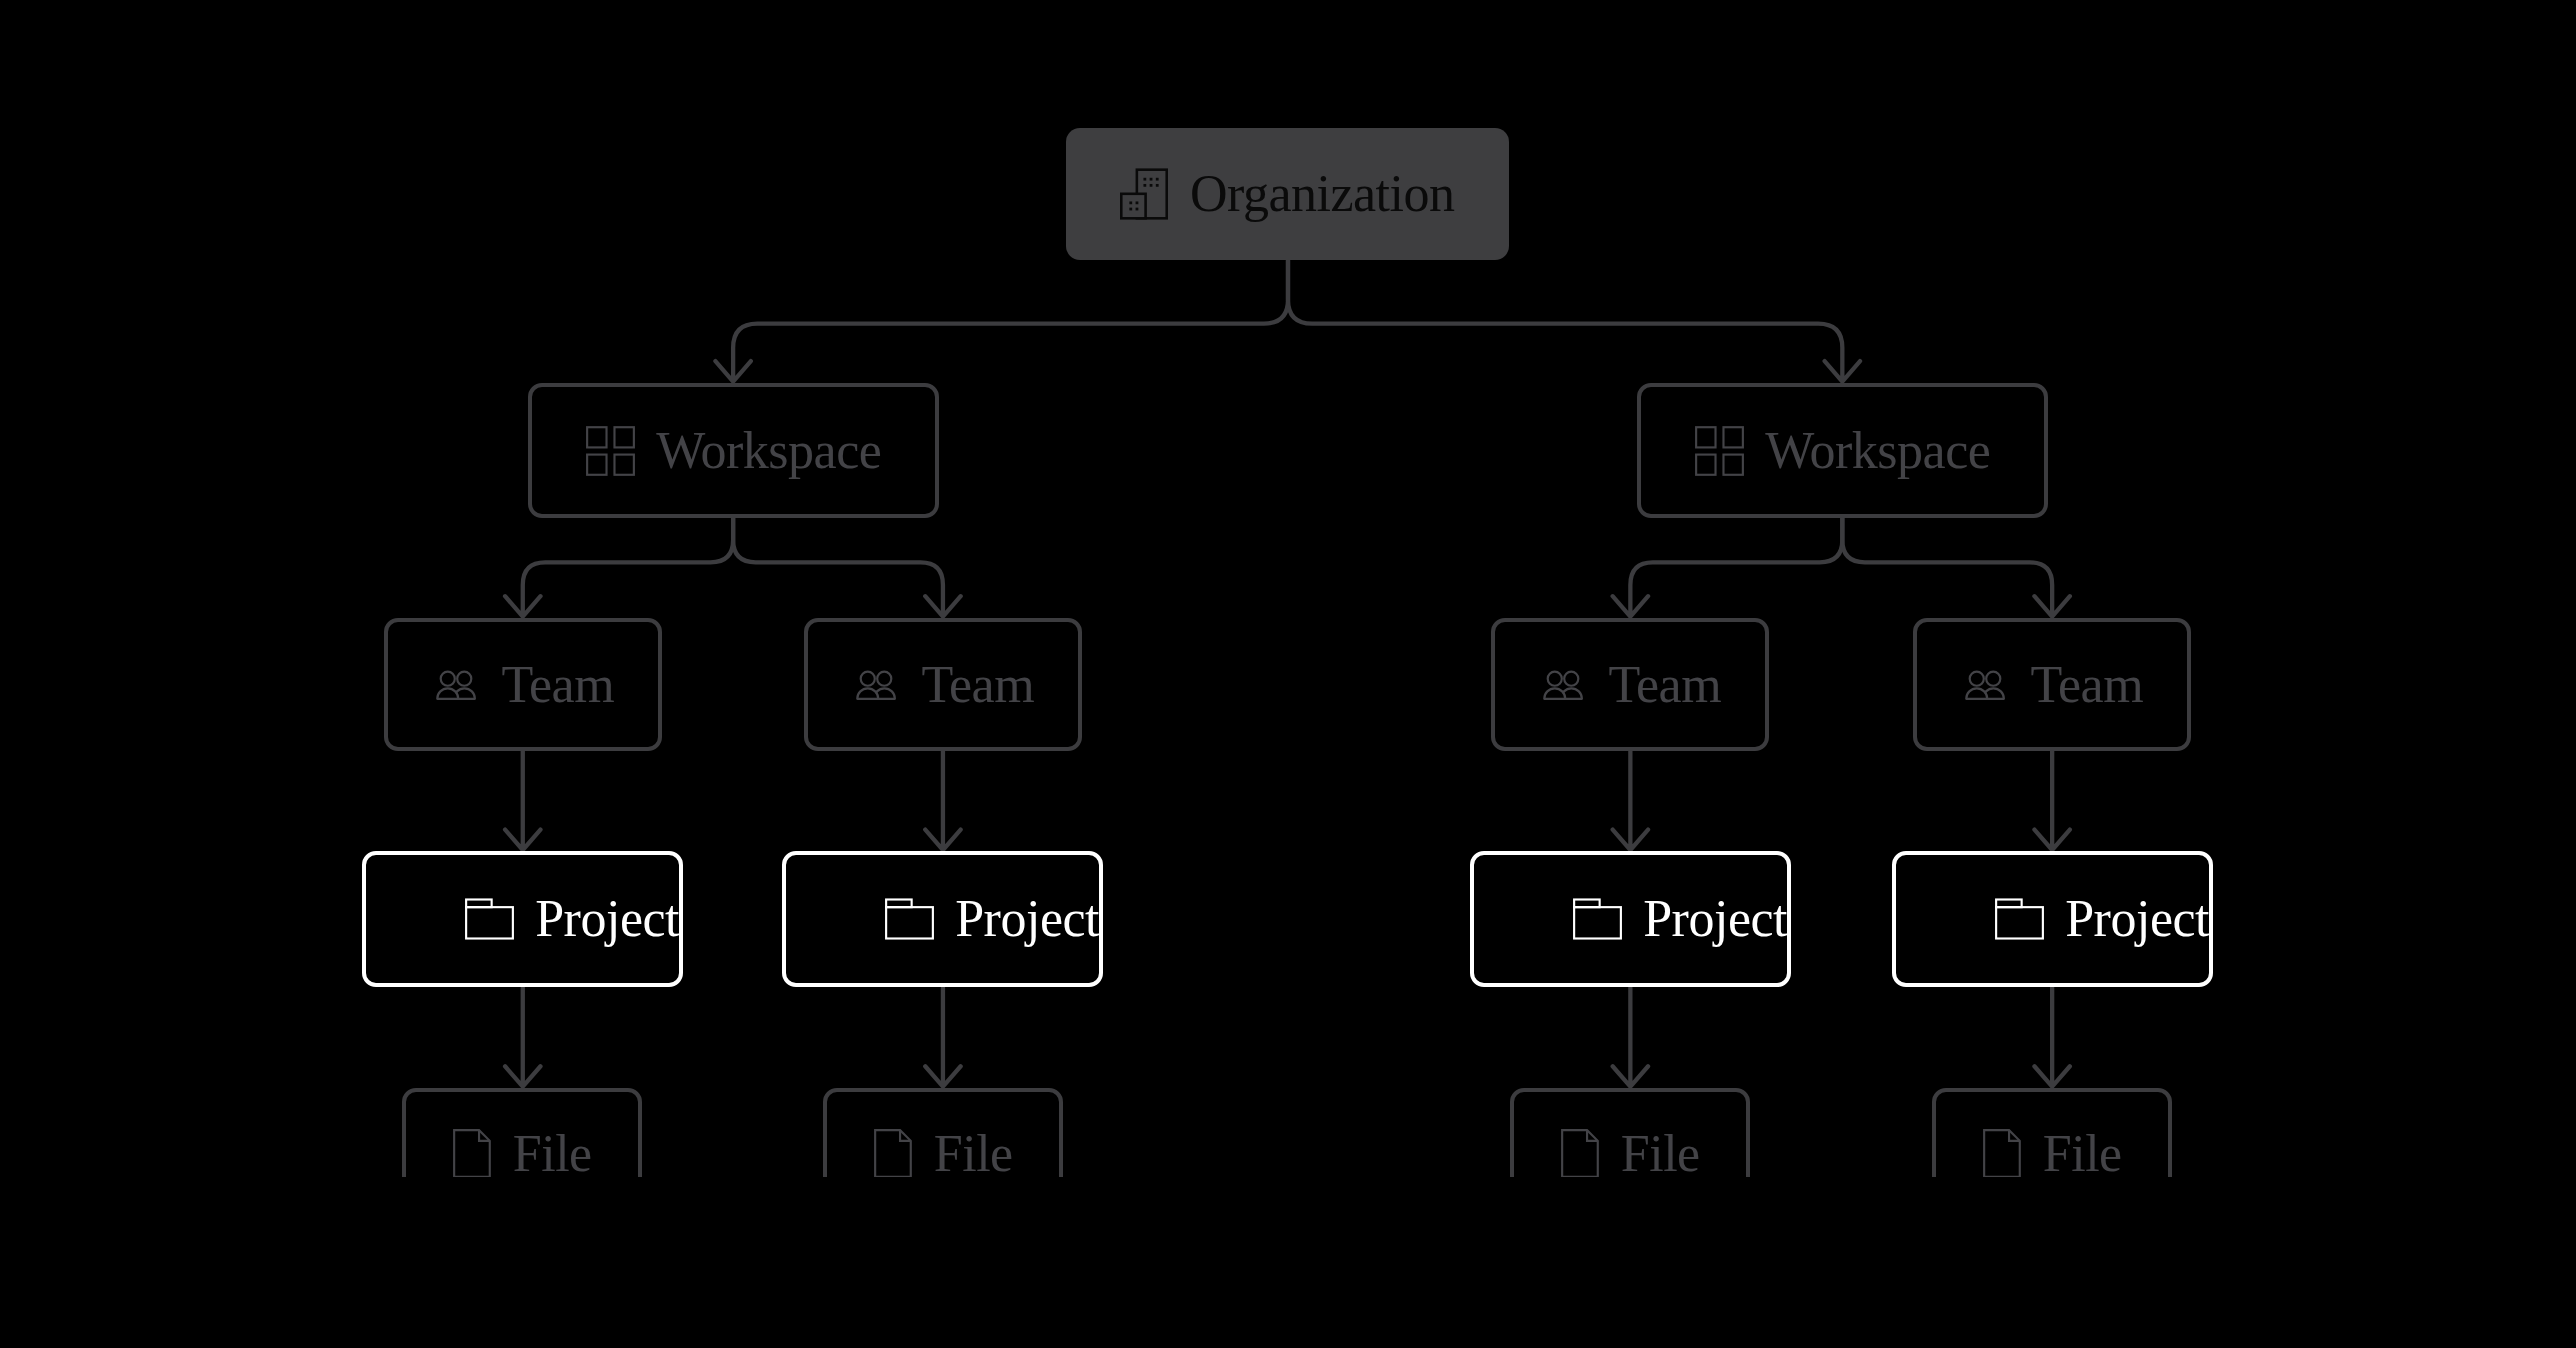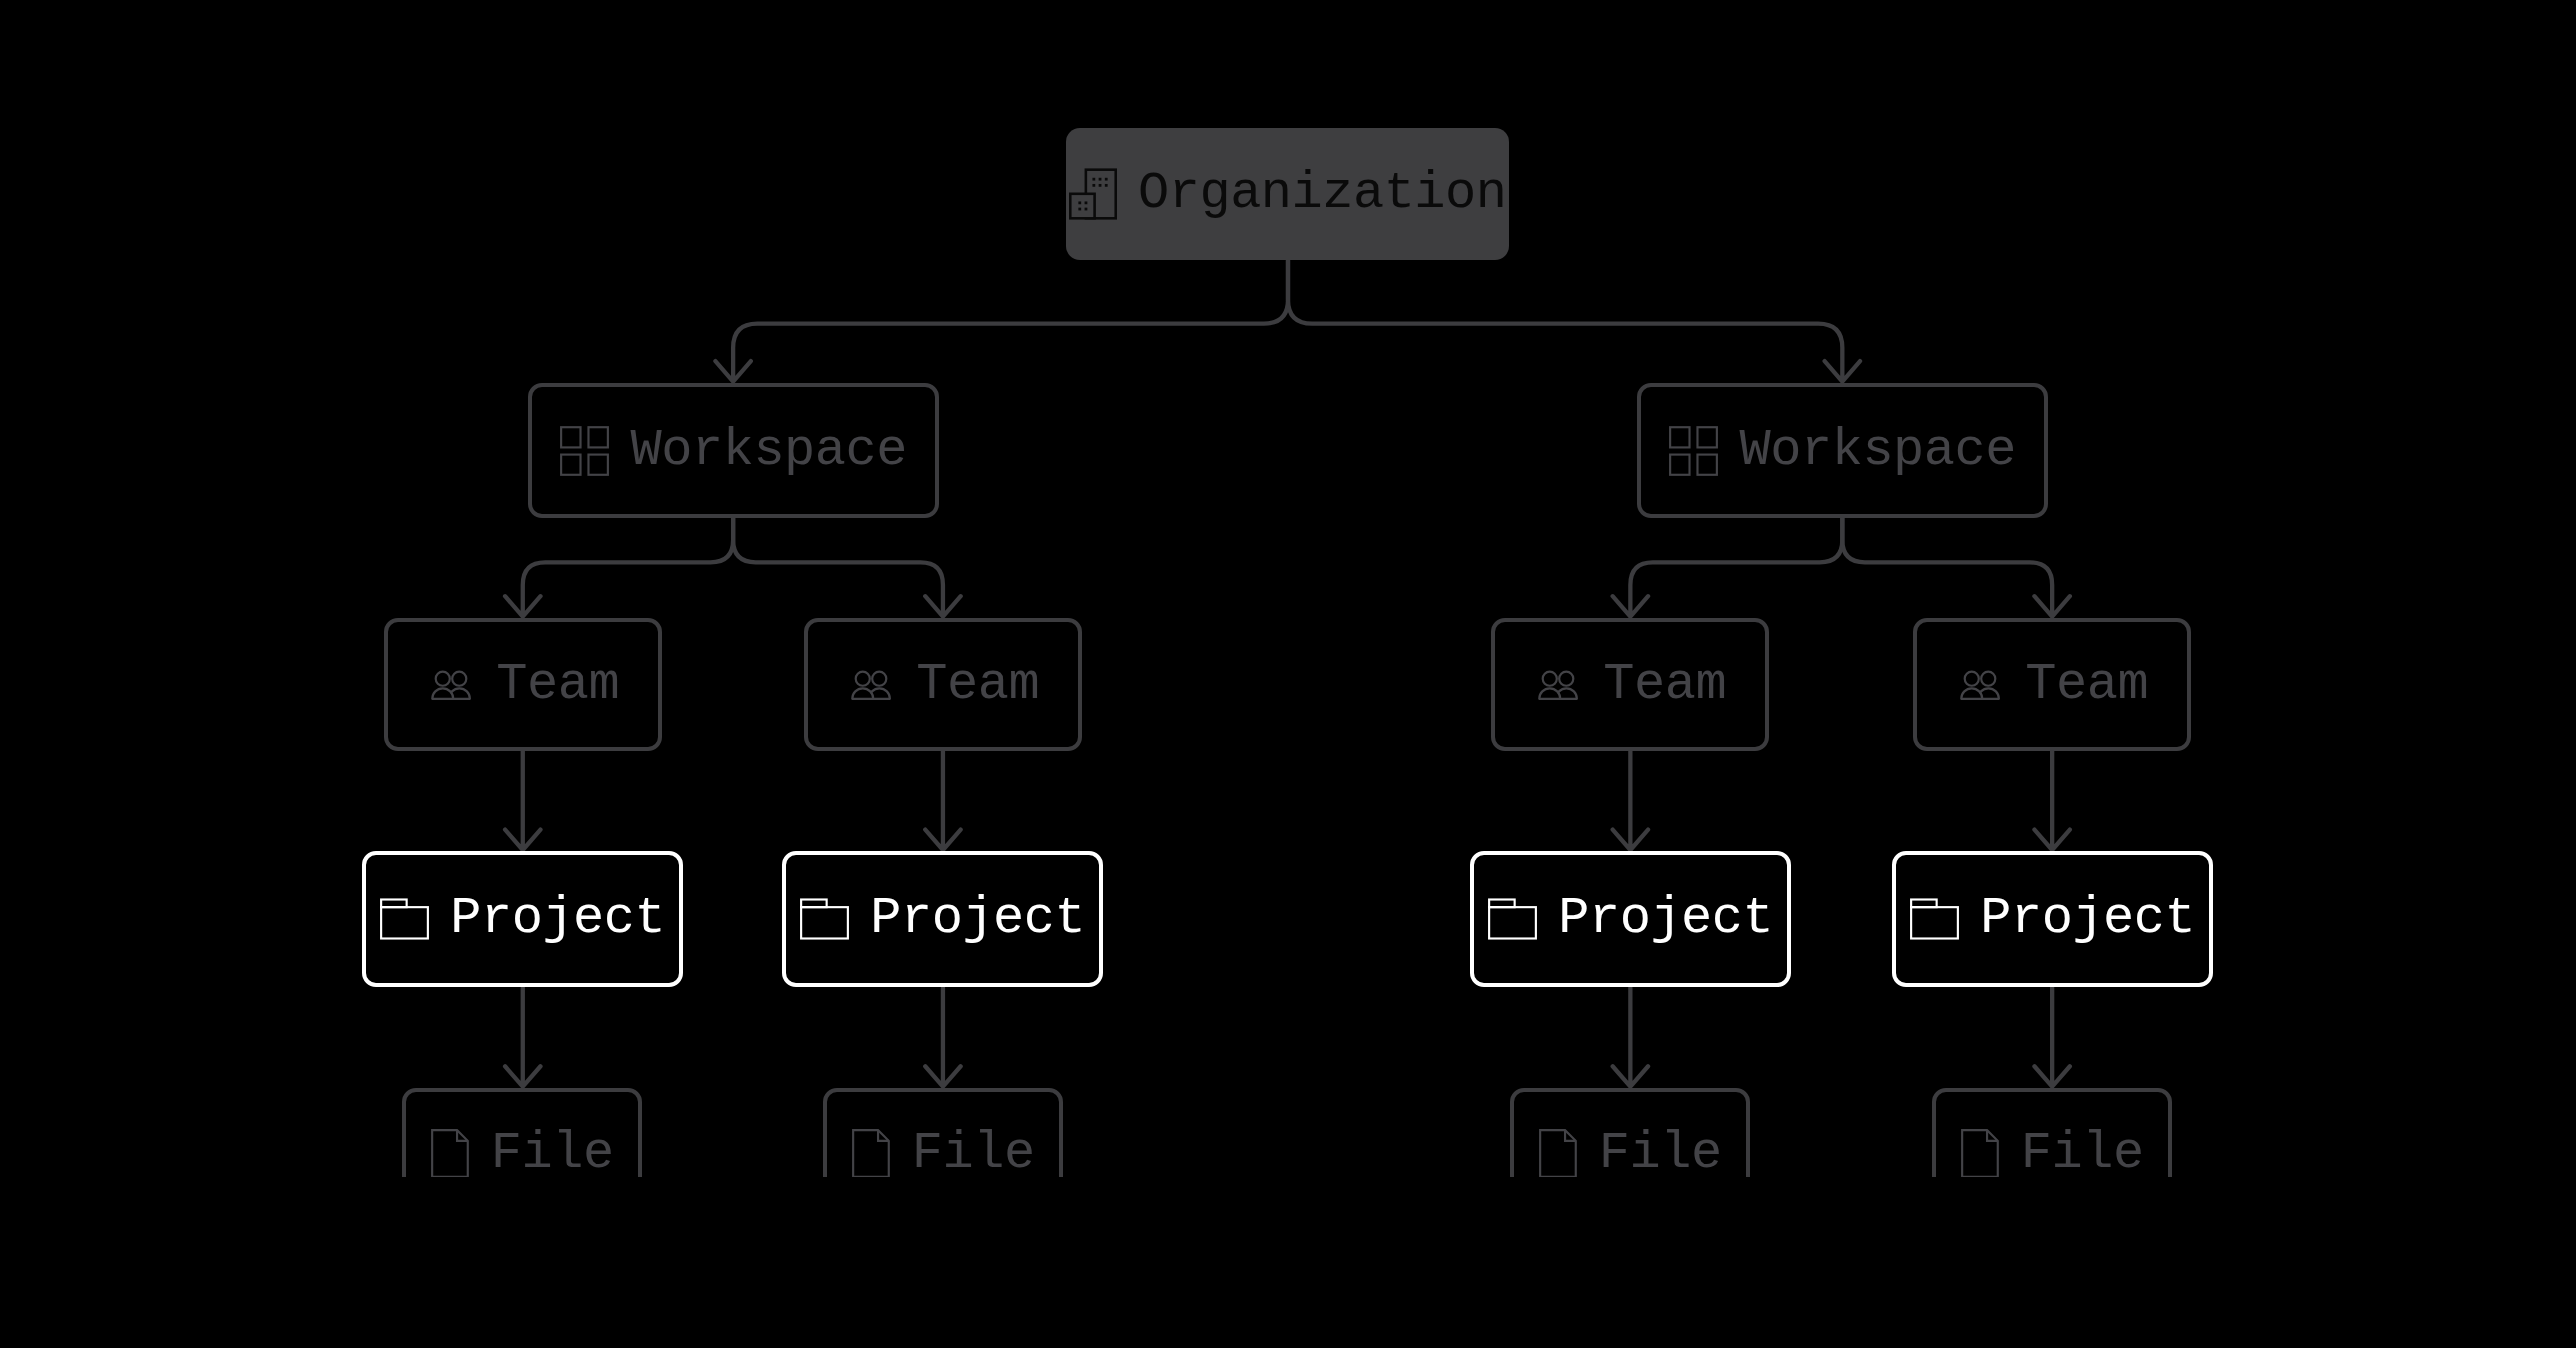"Organization" .canvas { font-family: Liberation Mono, monospace -> Liberation Serif, serif }
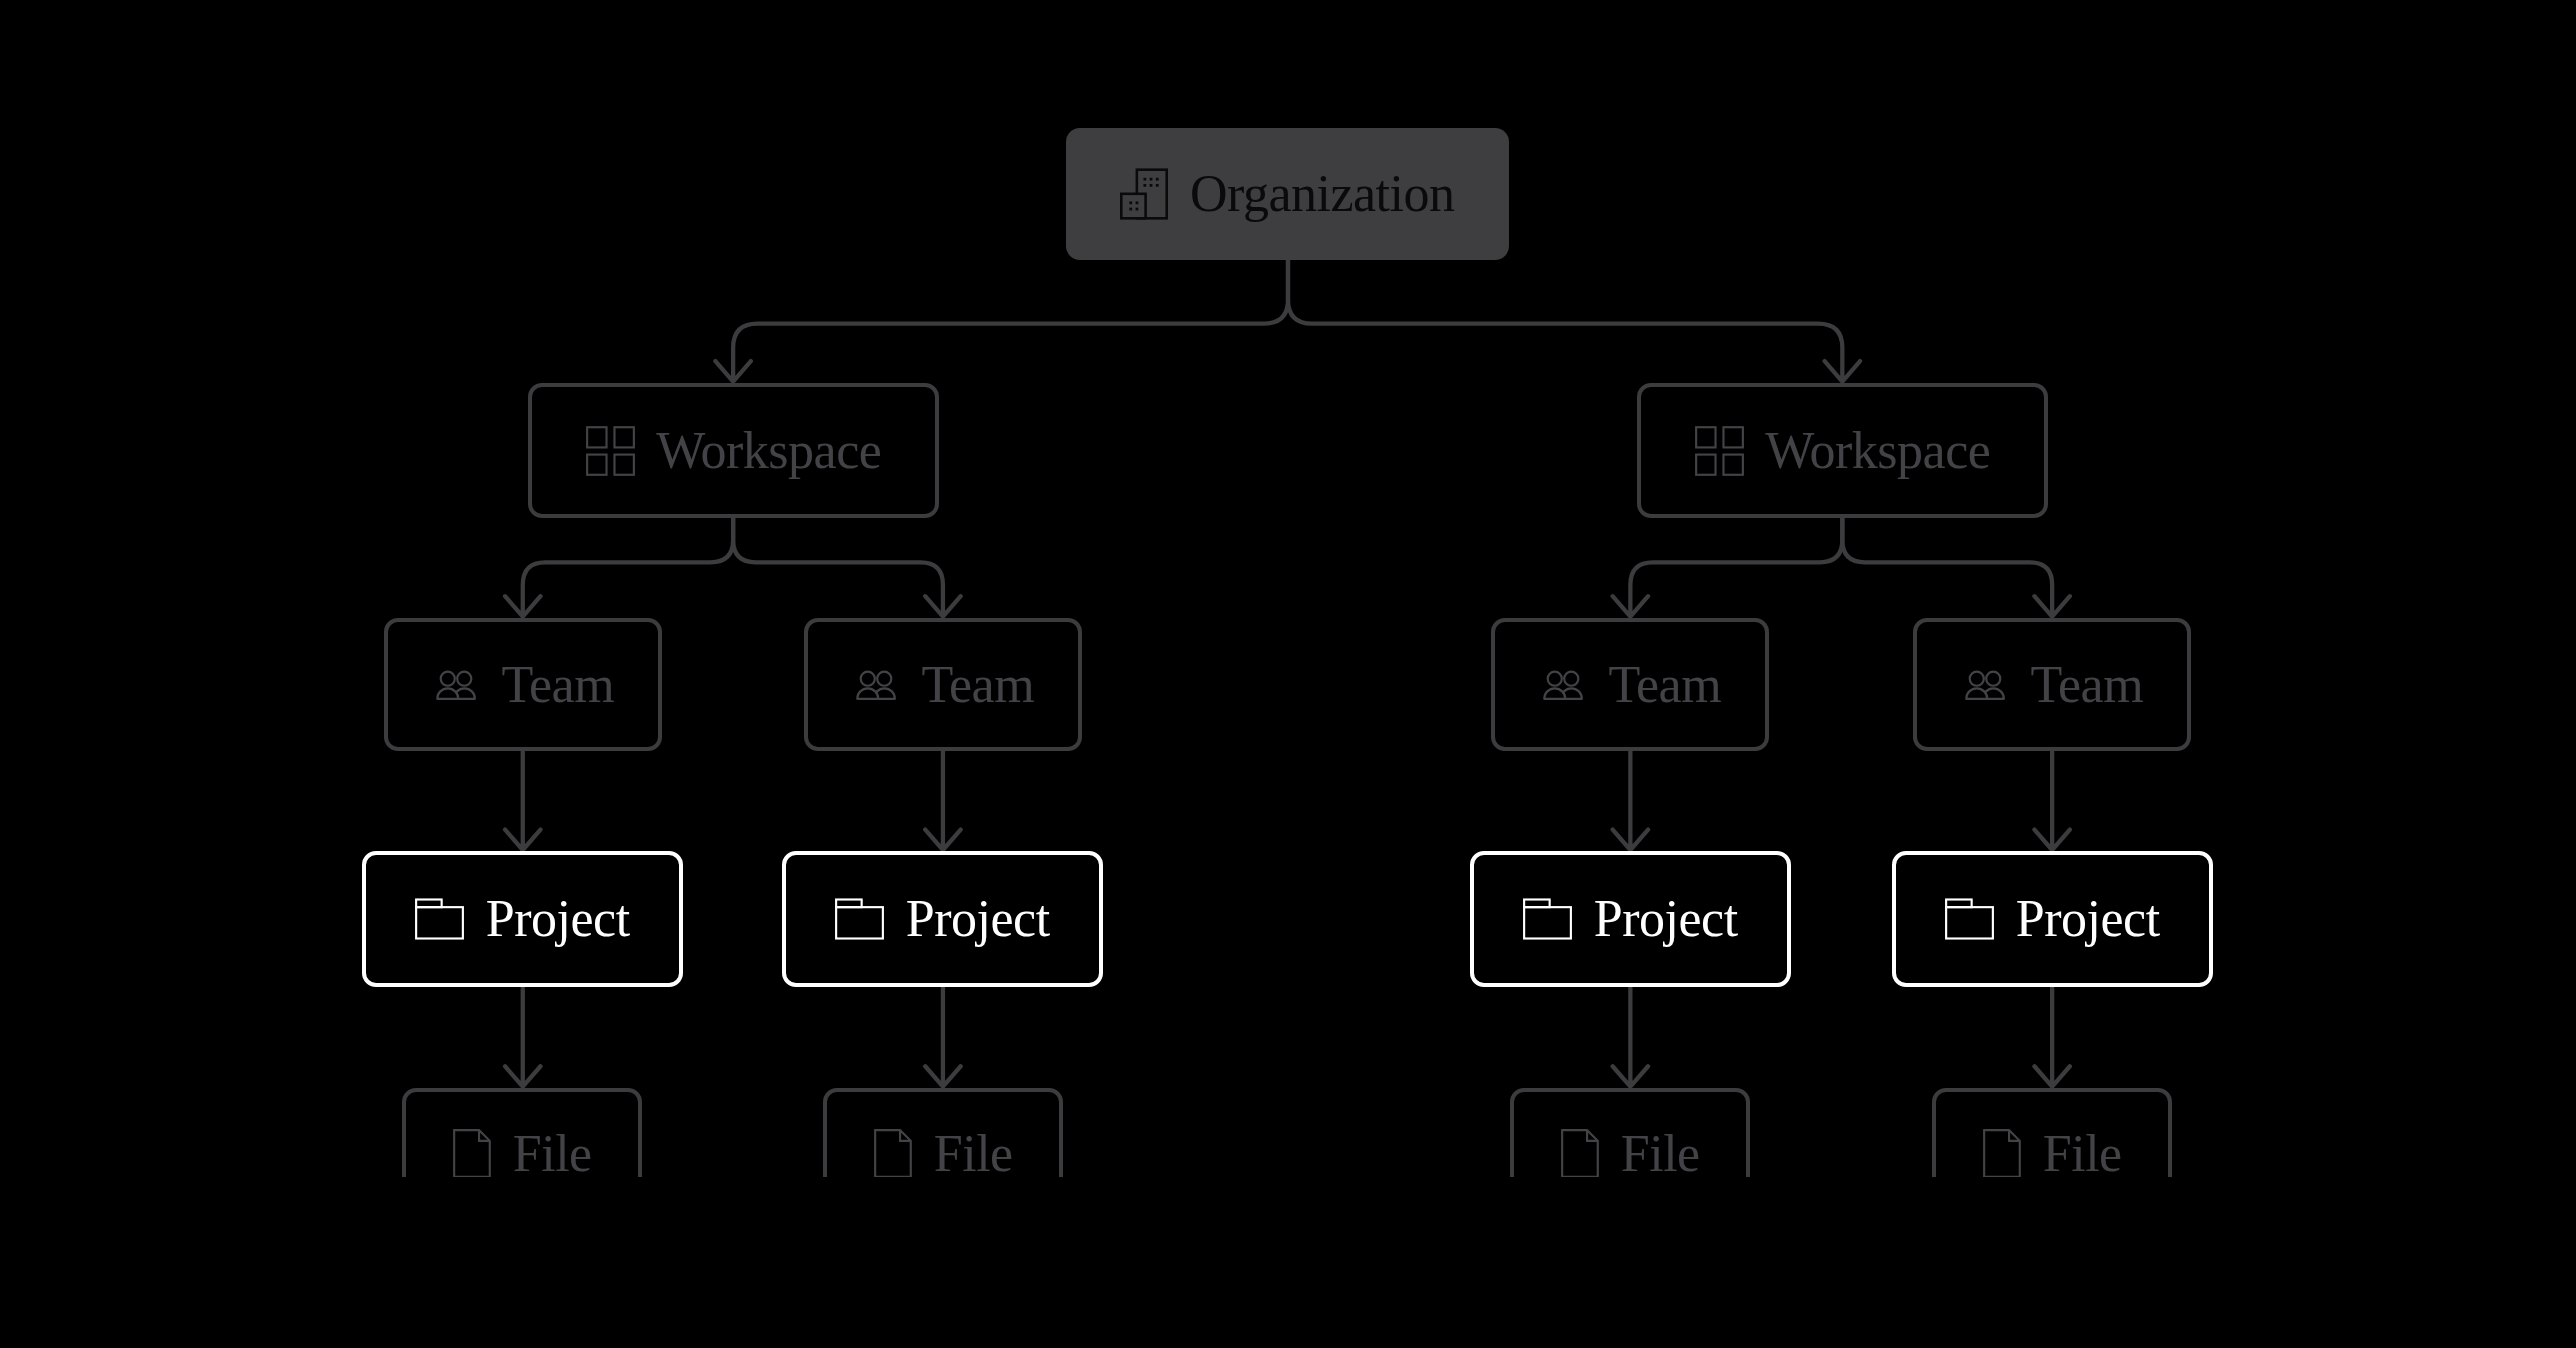"Project" .node.bright { justify-content: none -> flex-end }
